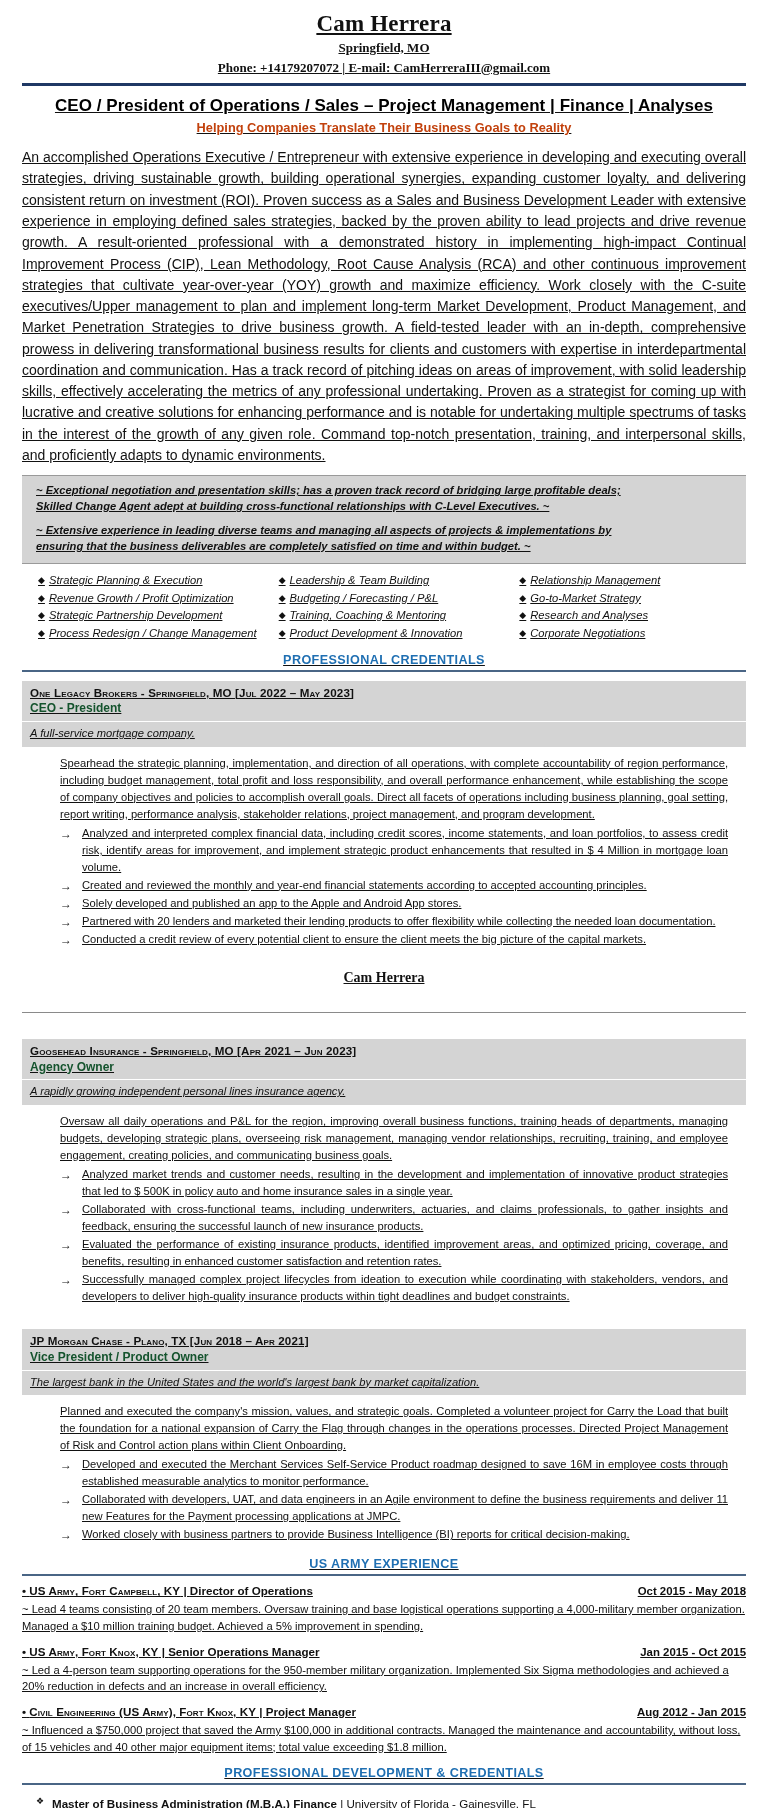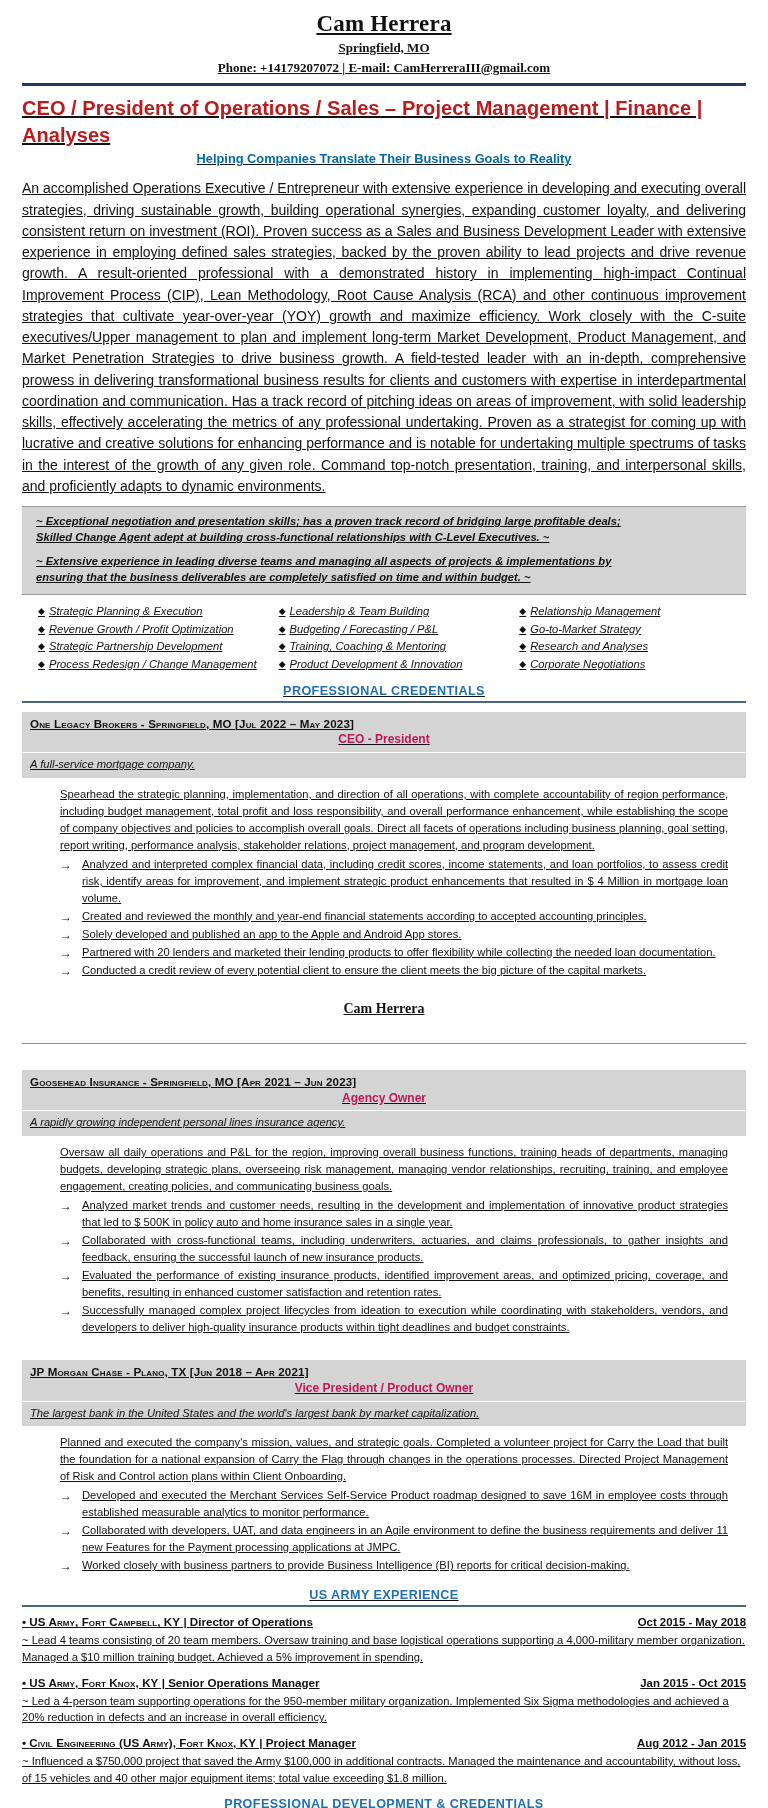"CEO / President of Operations" .headline { color: #b91c1c -> #000000; font-size: 20px -> 17px; text-align: left -> center }
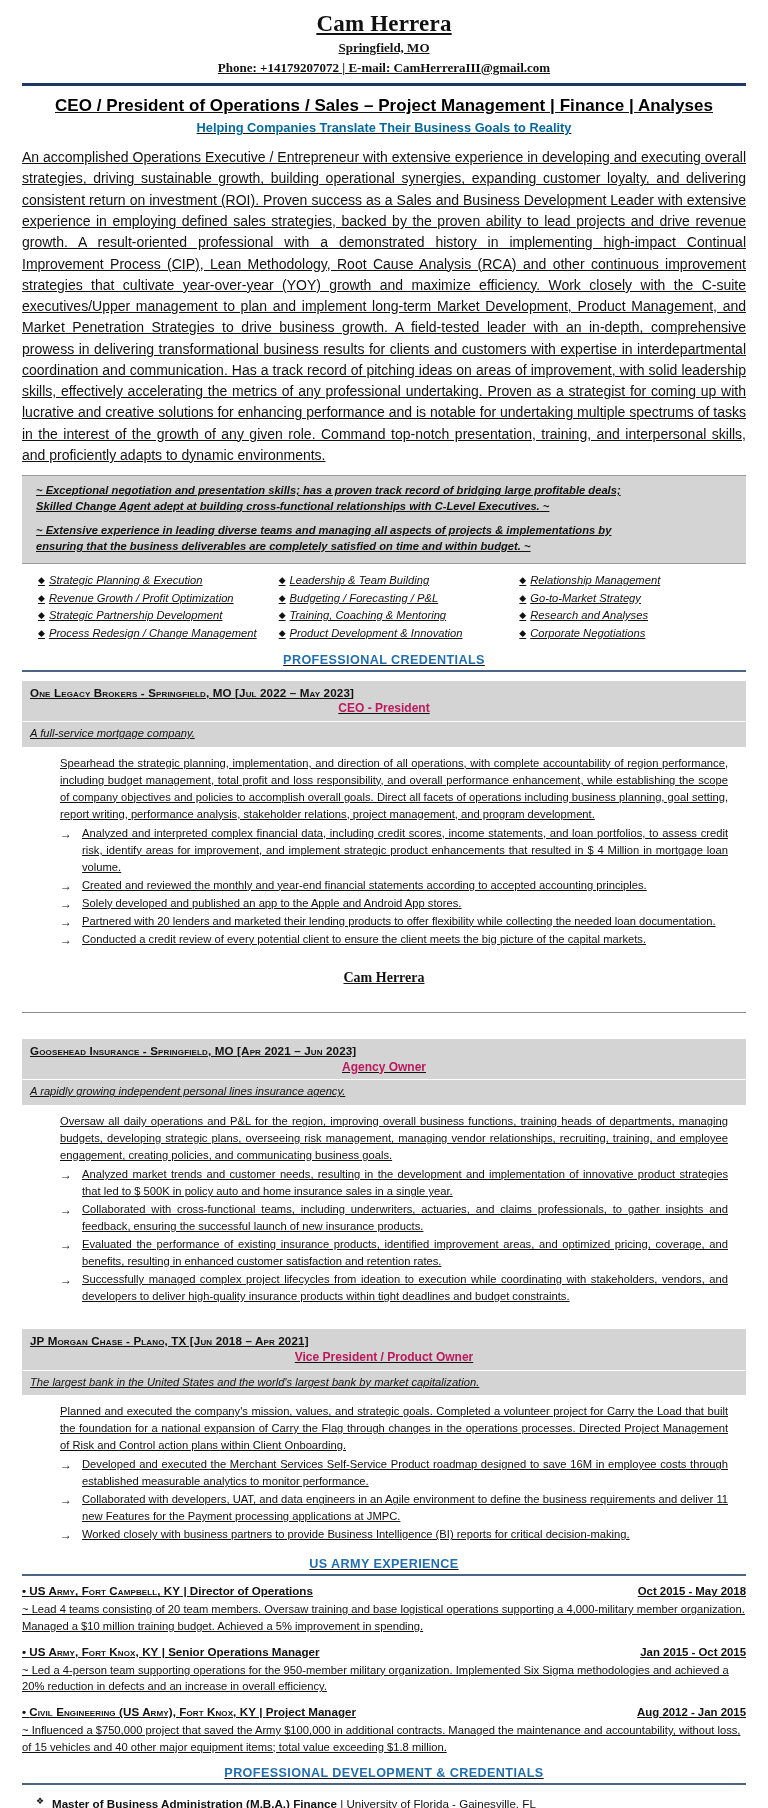"Helping Companies Translate Their" .subheadline { color: #0369a1 -> #c2410c }
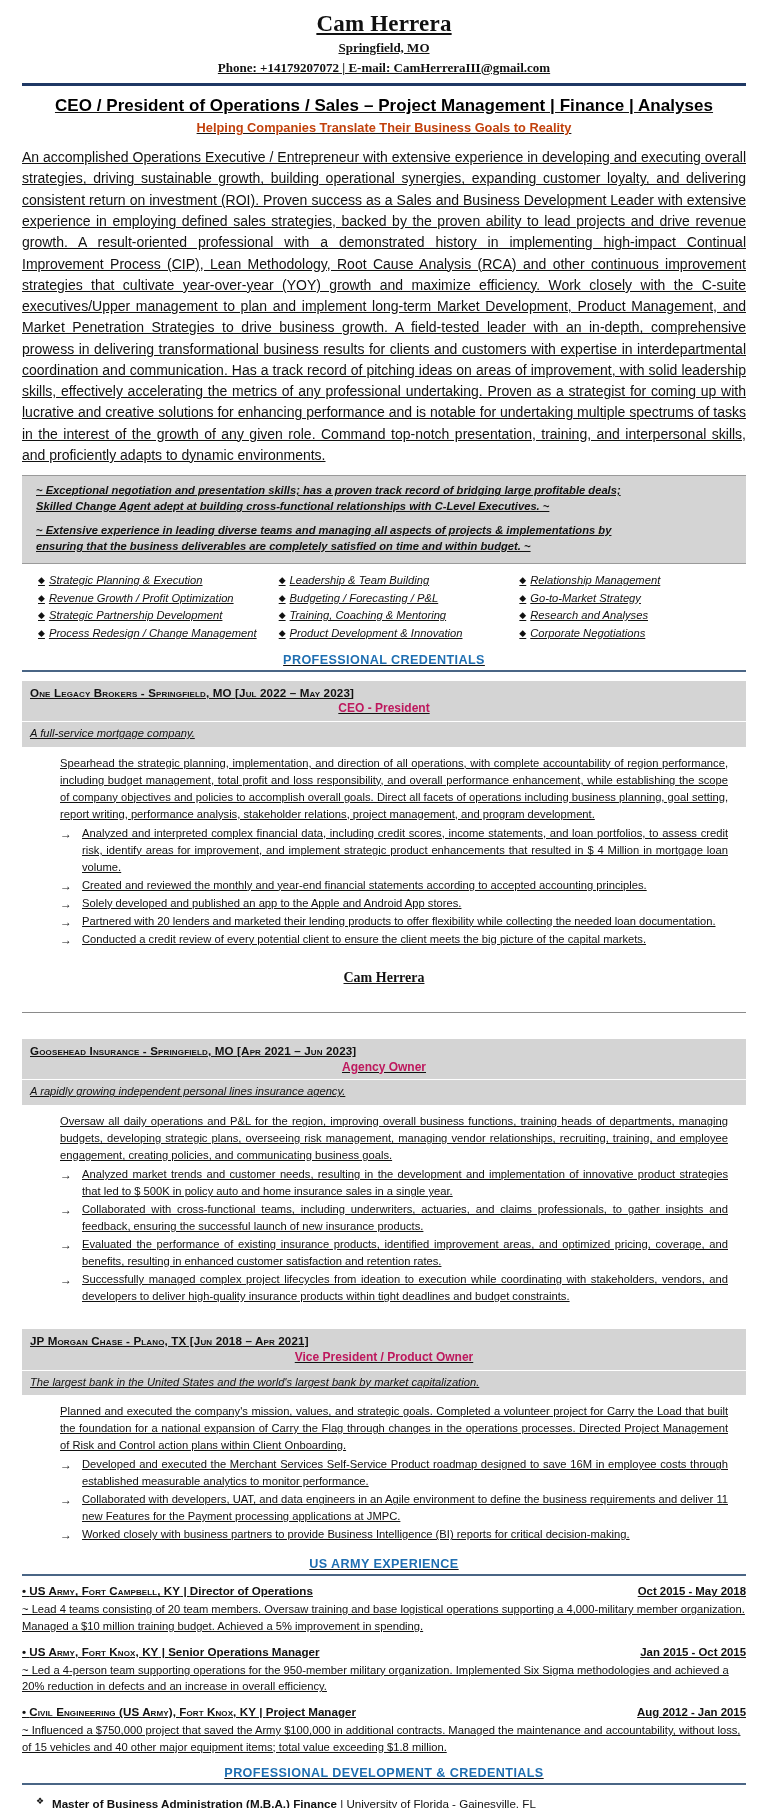"CEO - President" .job-title { color: #be185d -> #14532d; text-align: center -> none }
